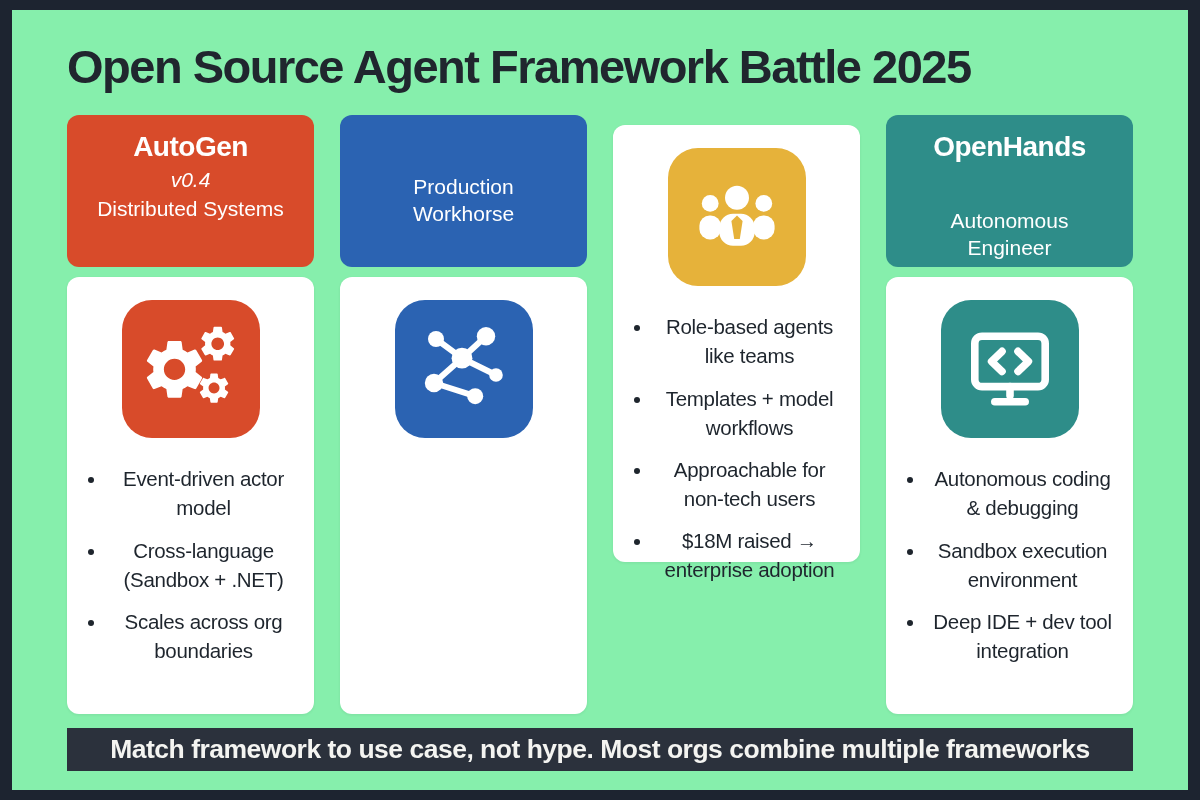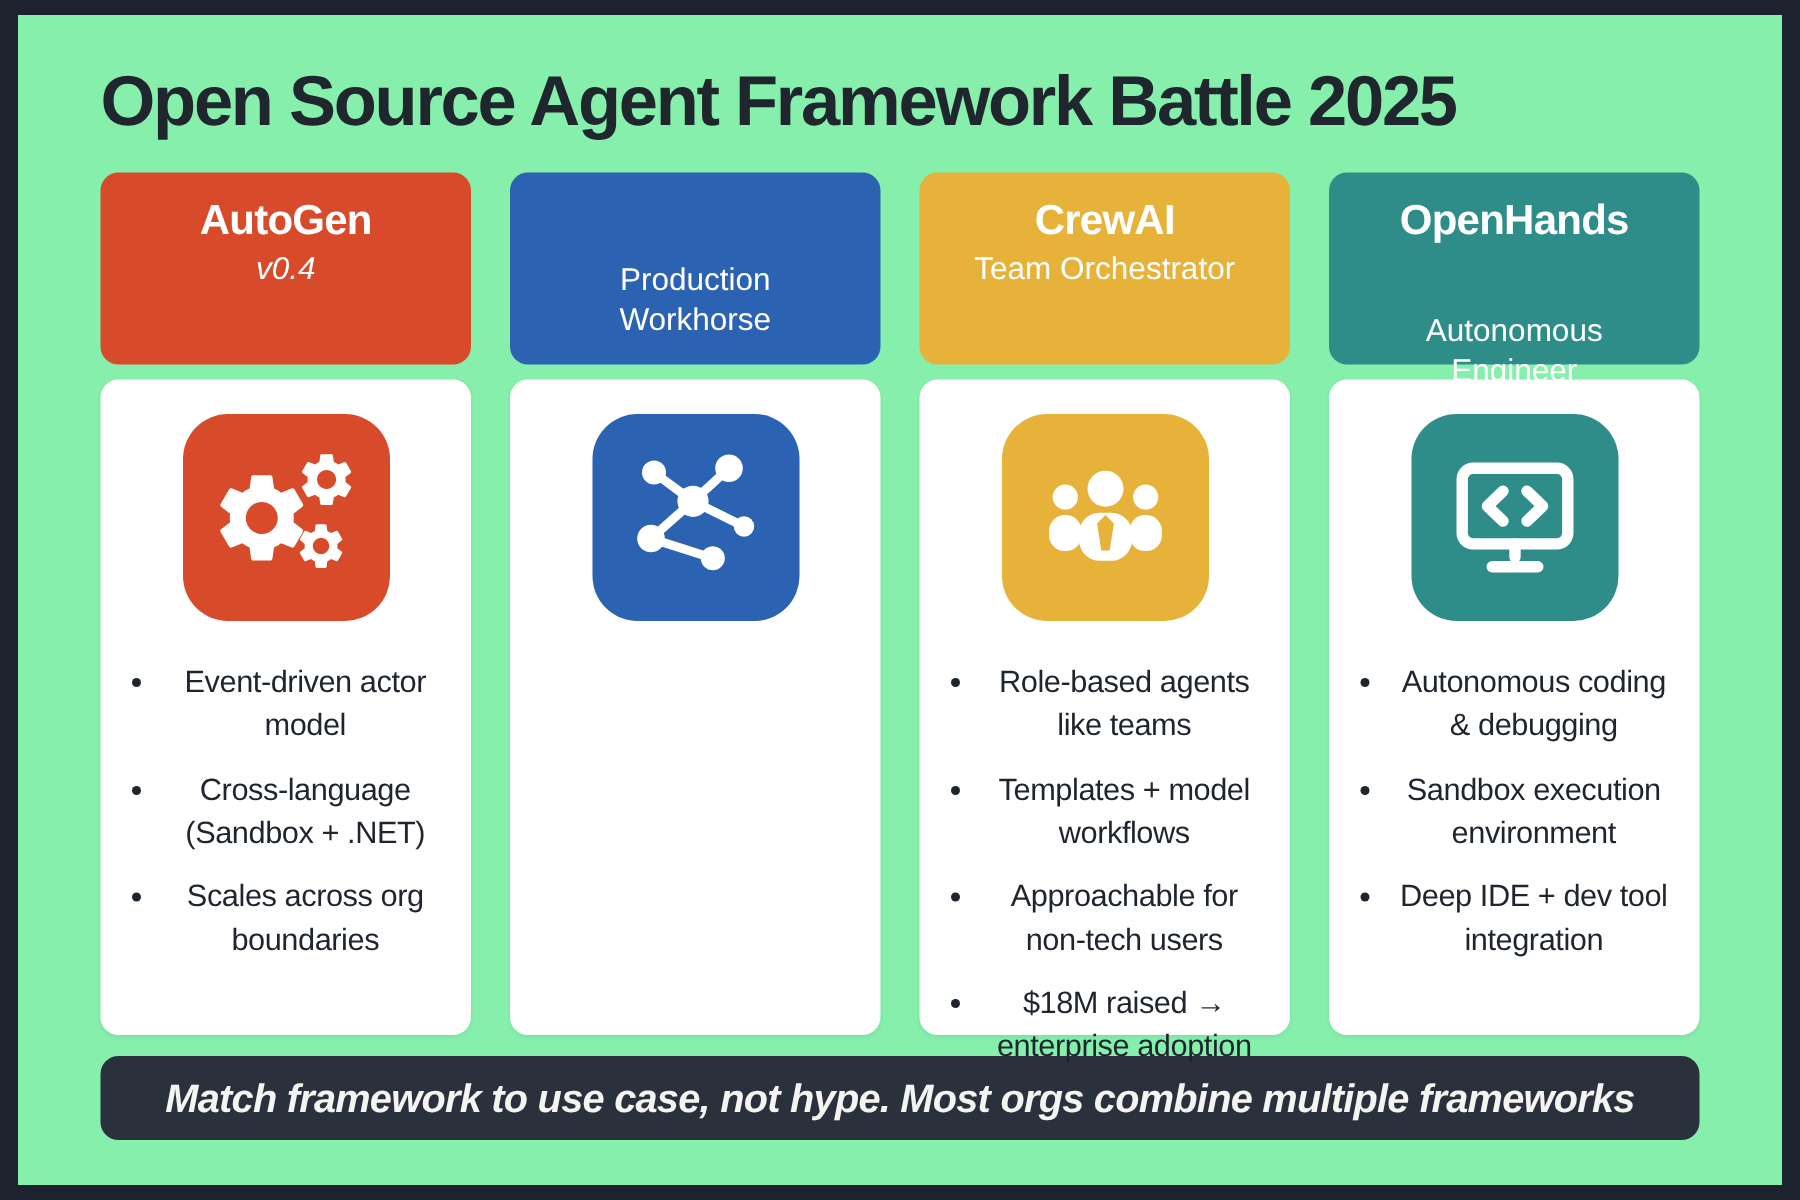"AutoGen" .col-header { height: 128px -> 152px }
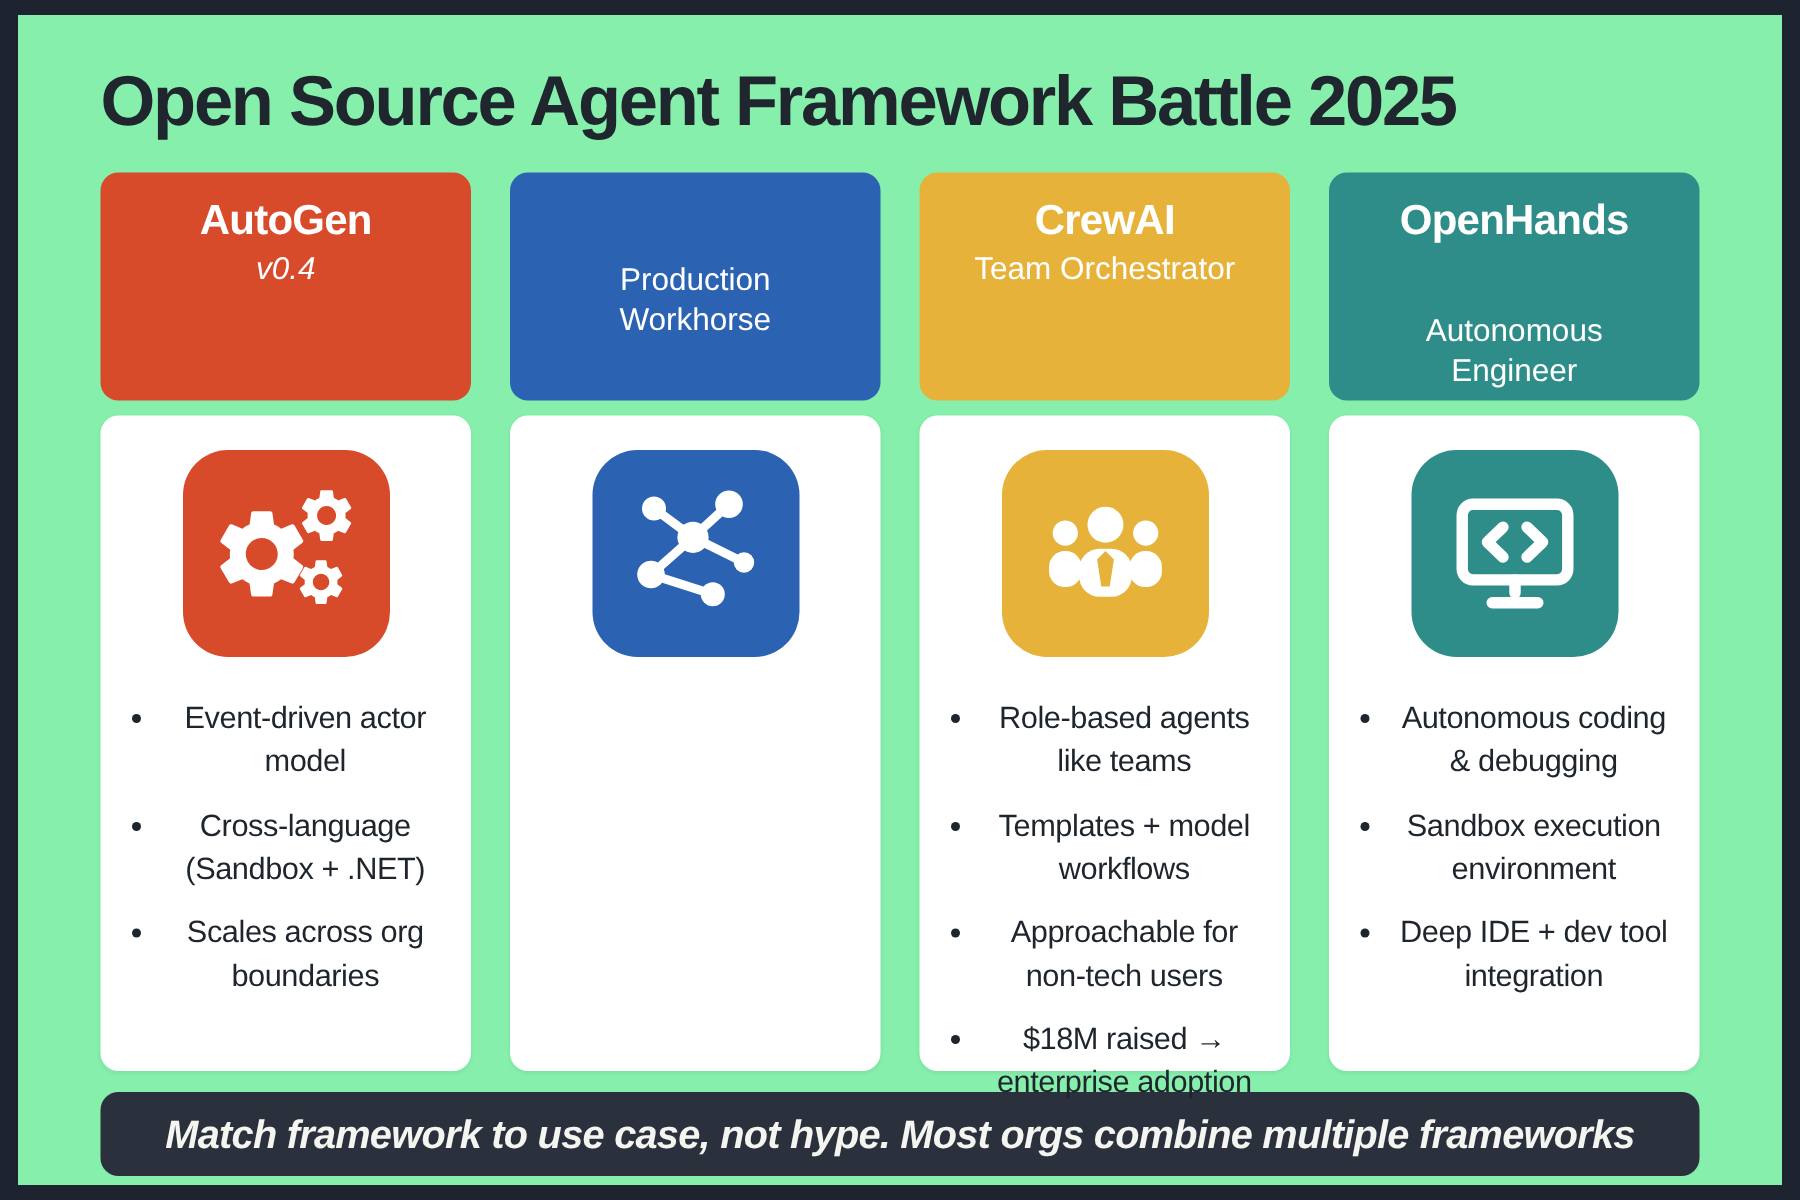"CrewAI" header.col-header { html: <header> <div>CrewAI</div> <div>Team Orchestrator</div> </header> -> none }
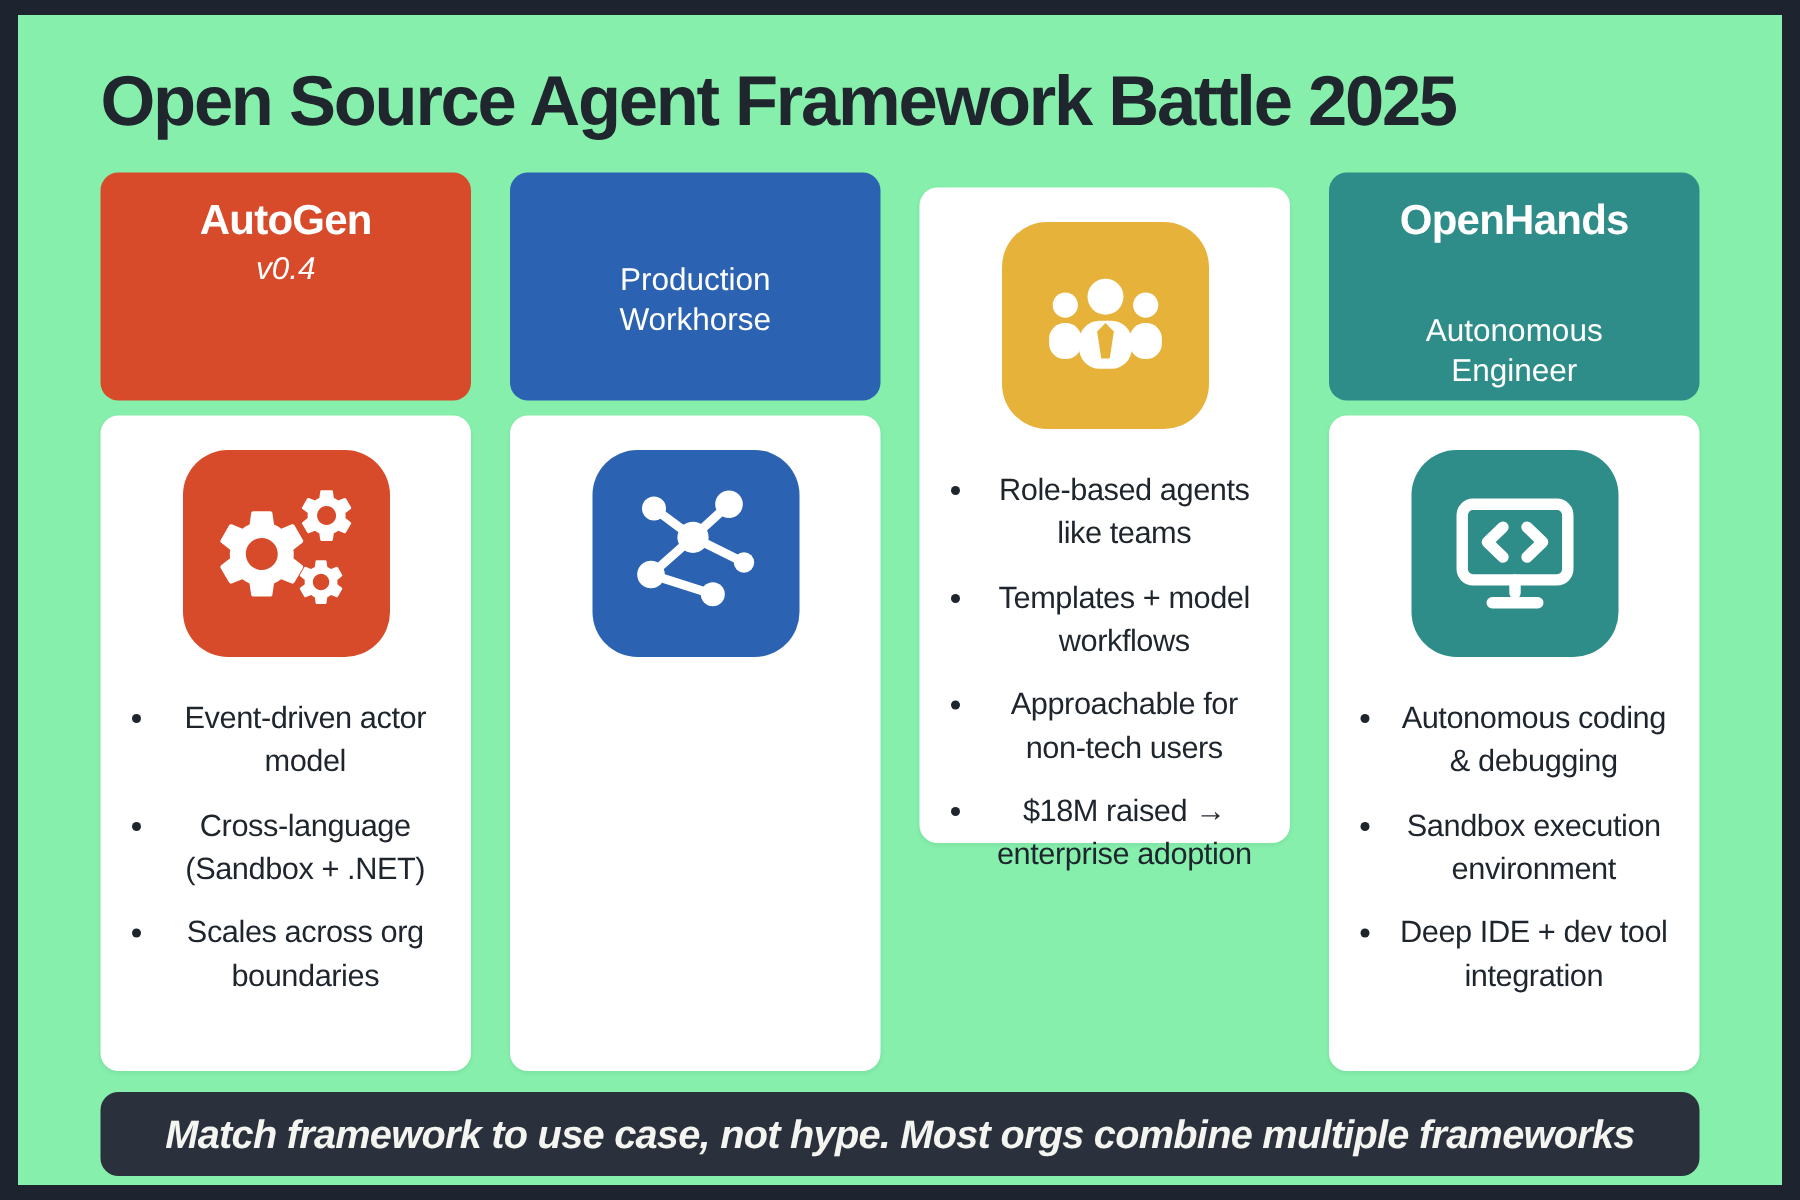"Distributed Systems" div.col-subtitle { html: none -> <div>Distributed Systems</div> }
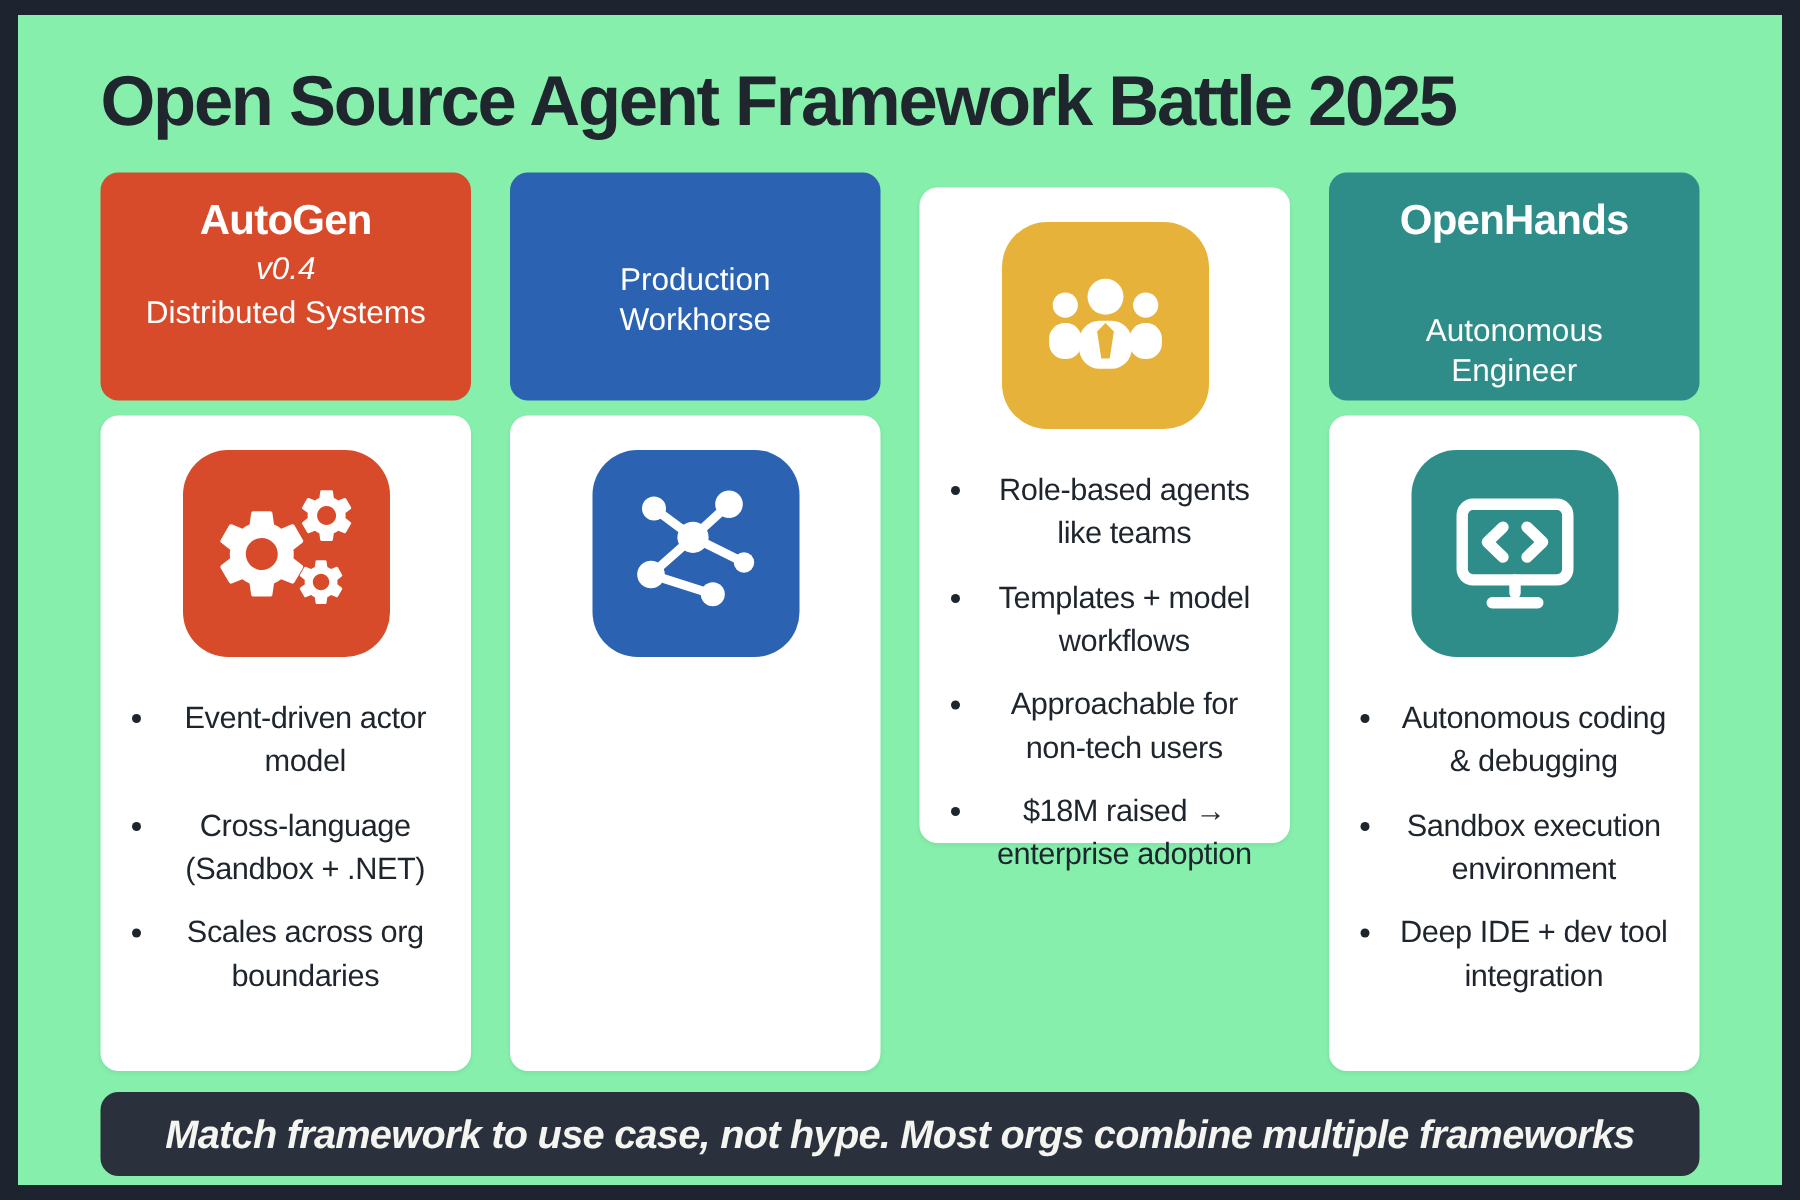"Match framework to use case," .takeaway { border-radius: 12px -> 0; font-style: italic -> none; height: 56px -> 43px }
